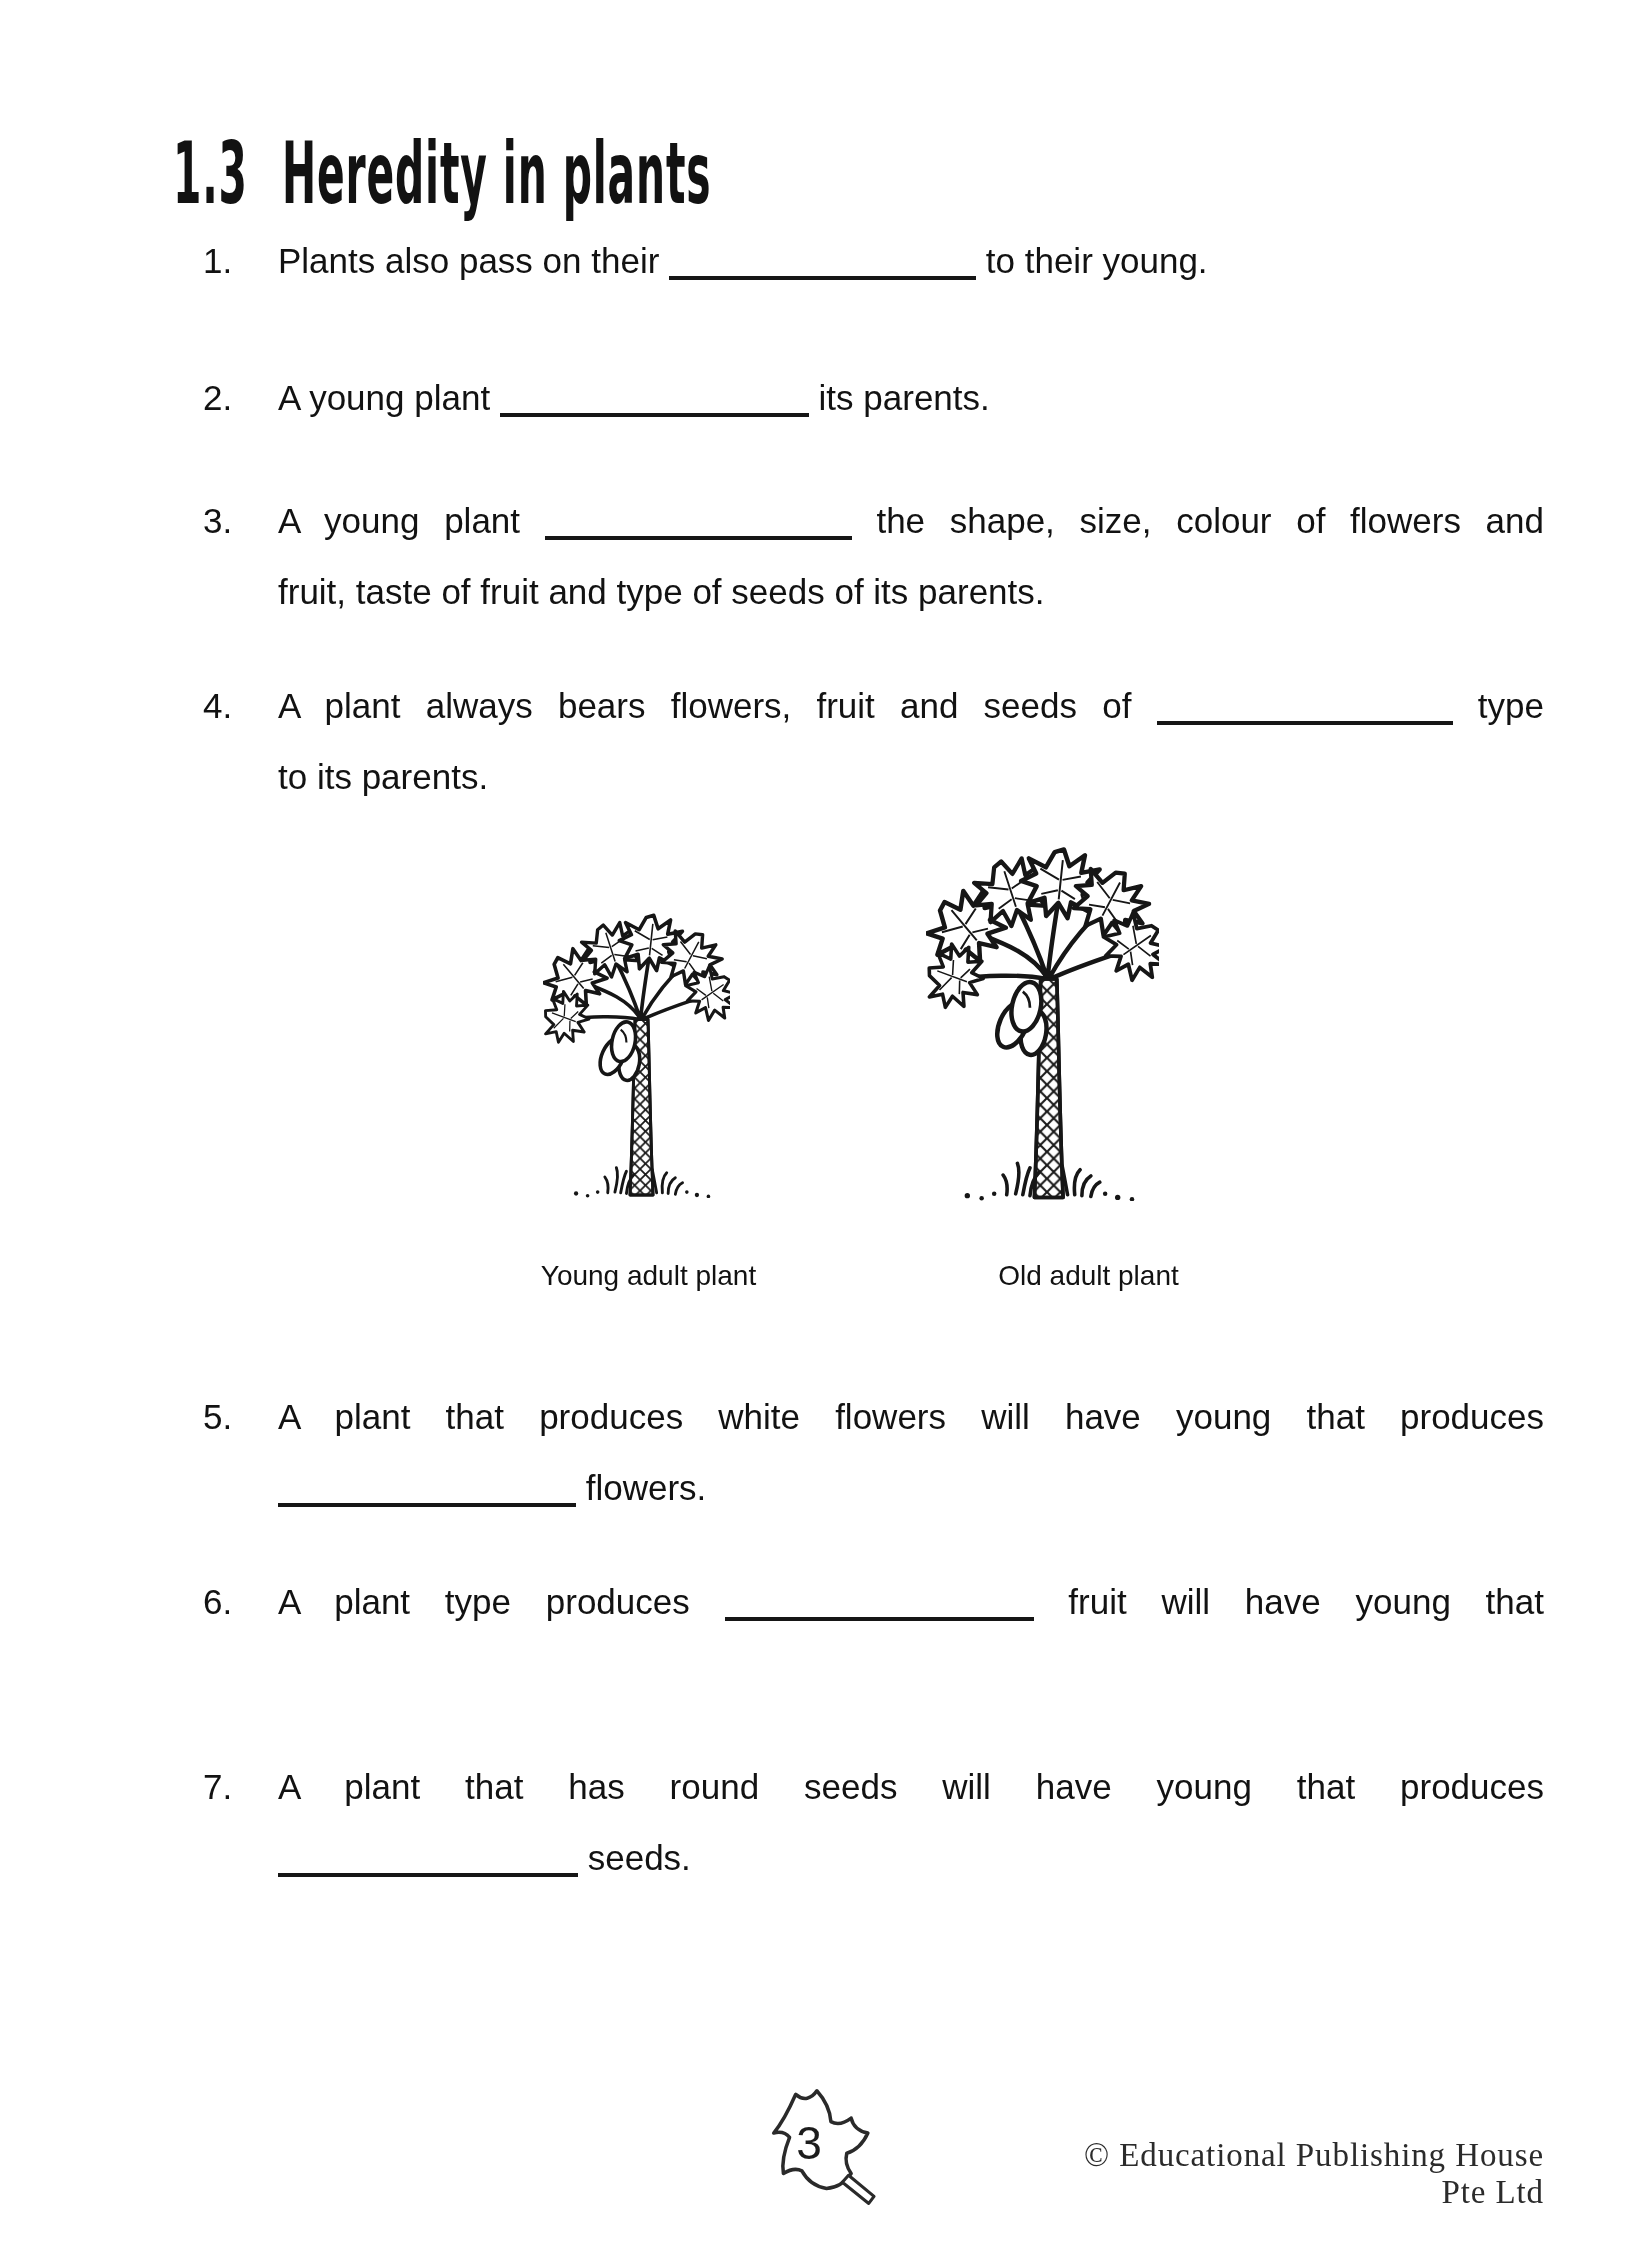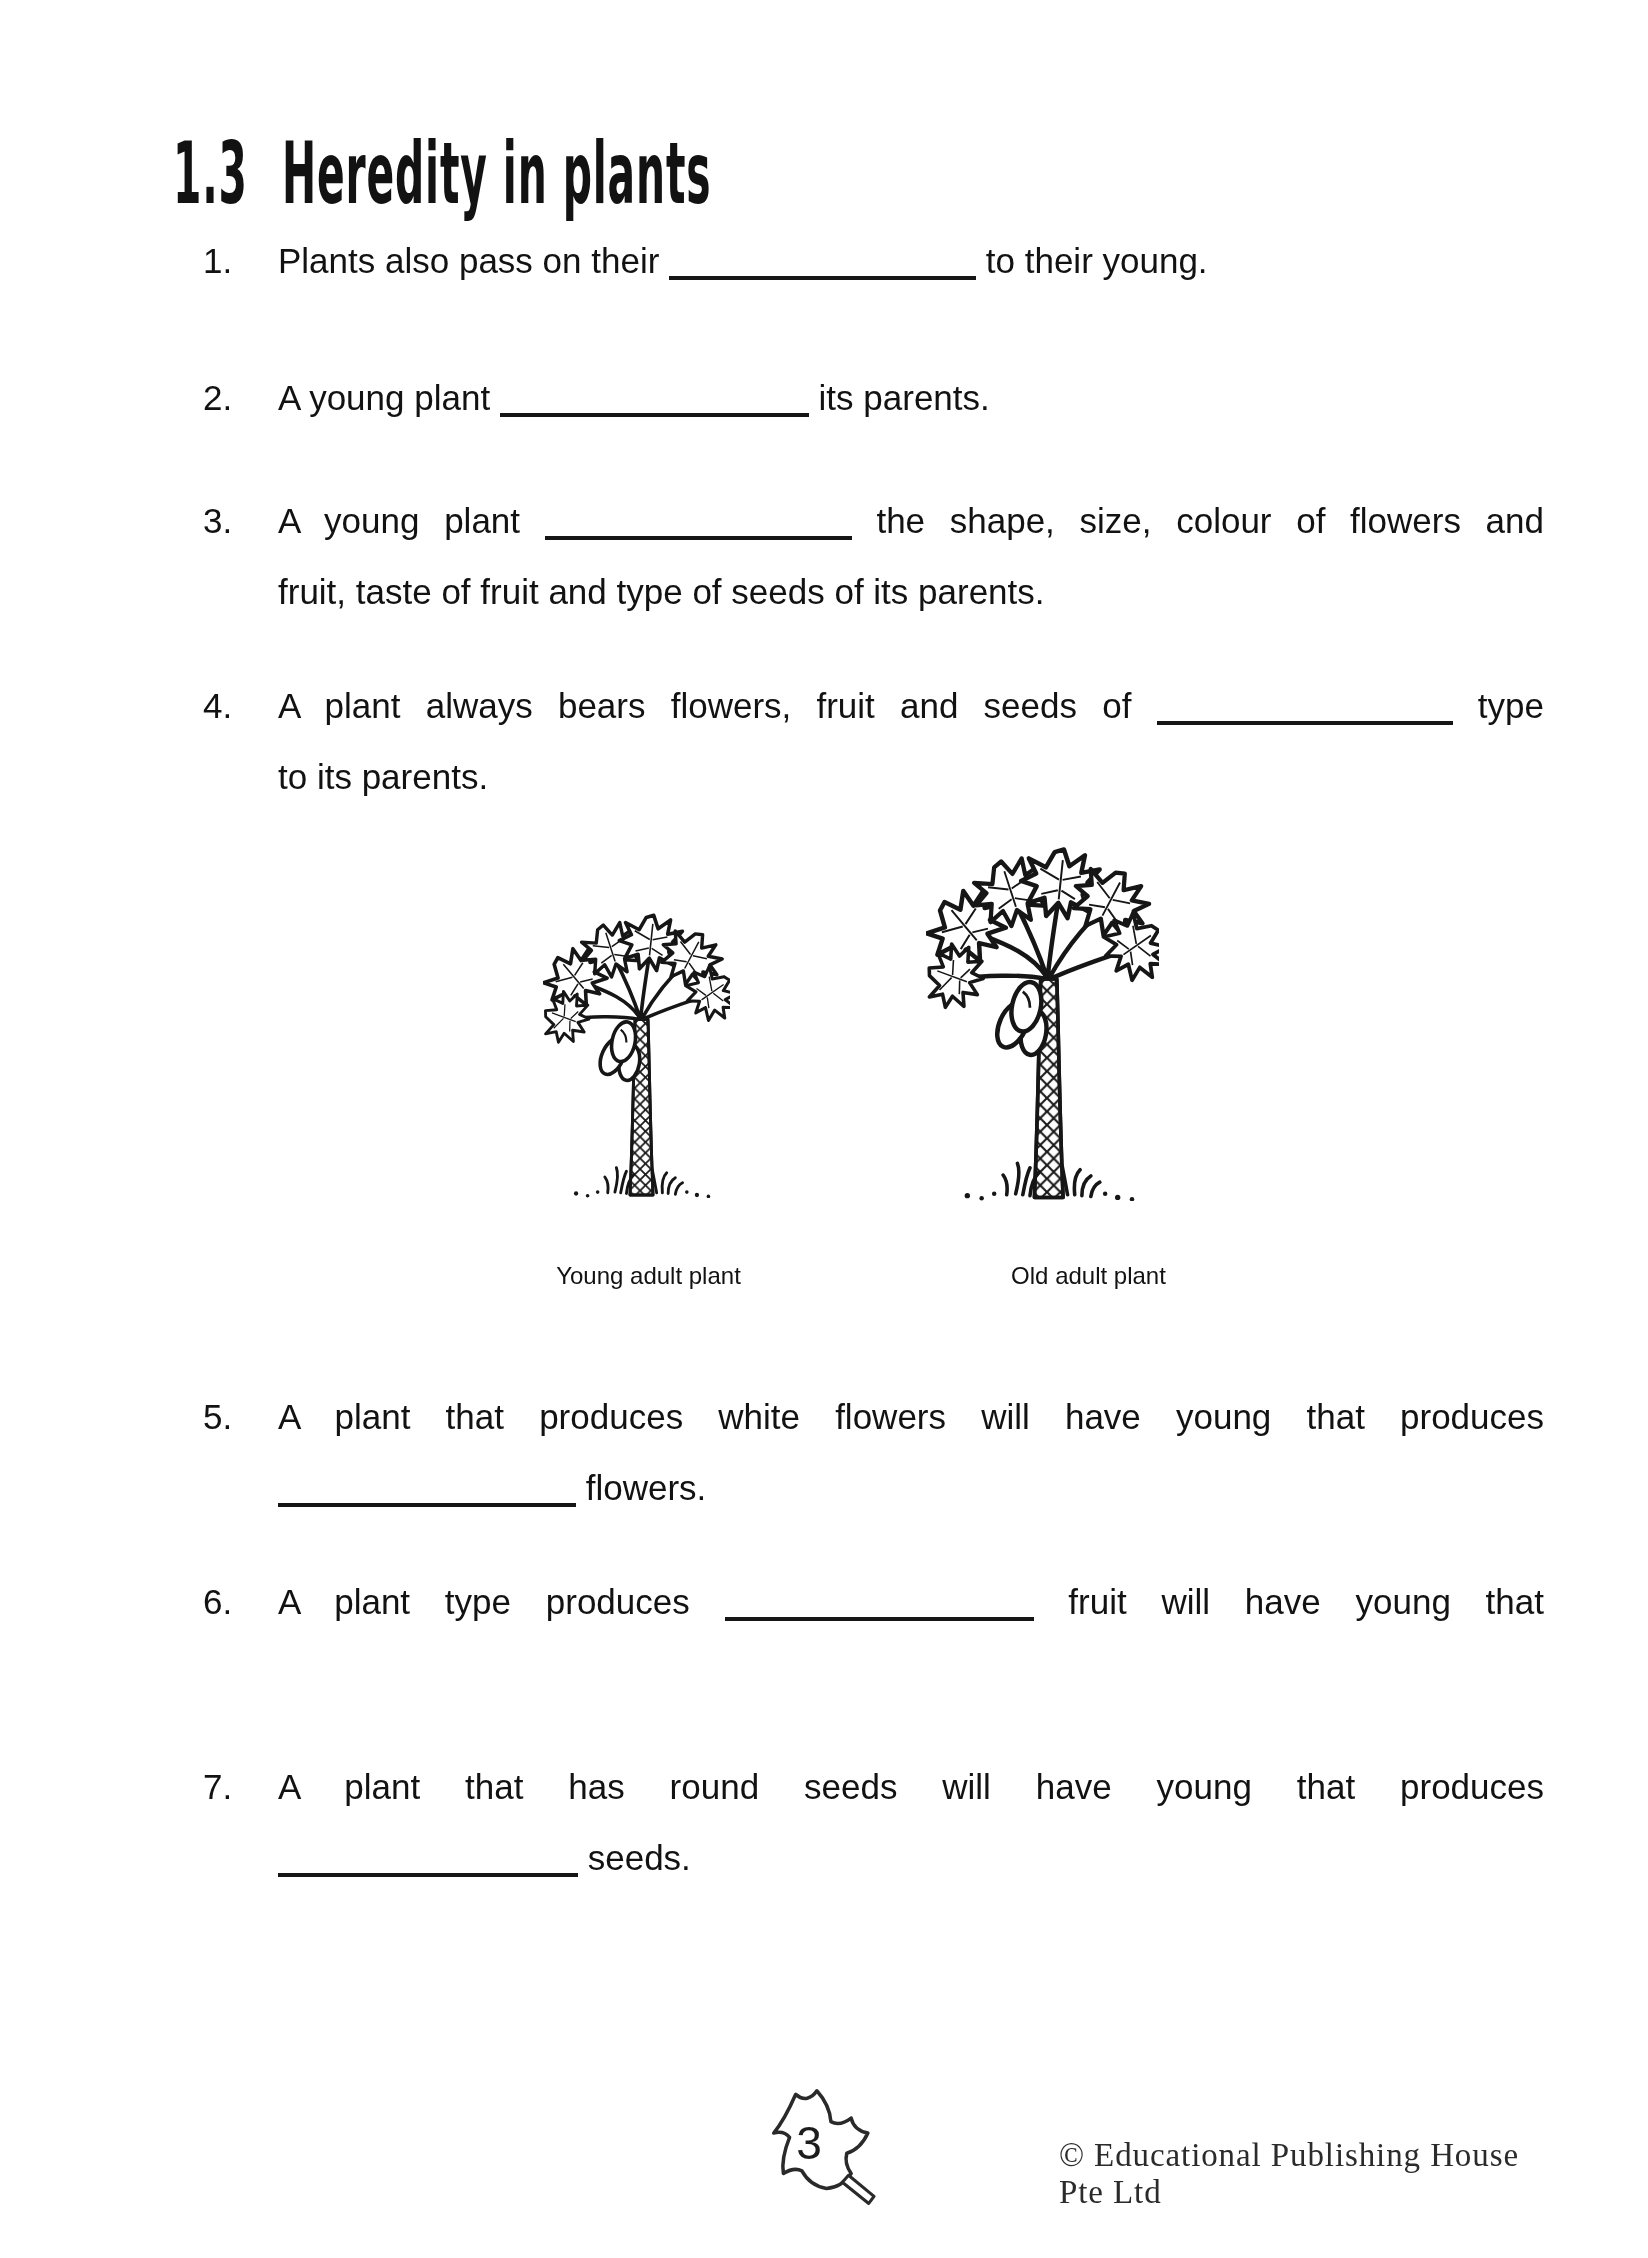"Young adult plant" .caption { font-size: 24px -> 28px }
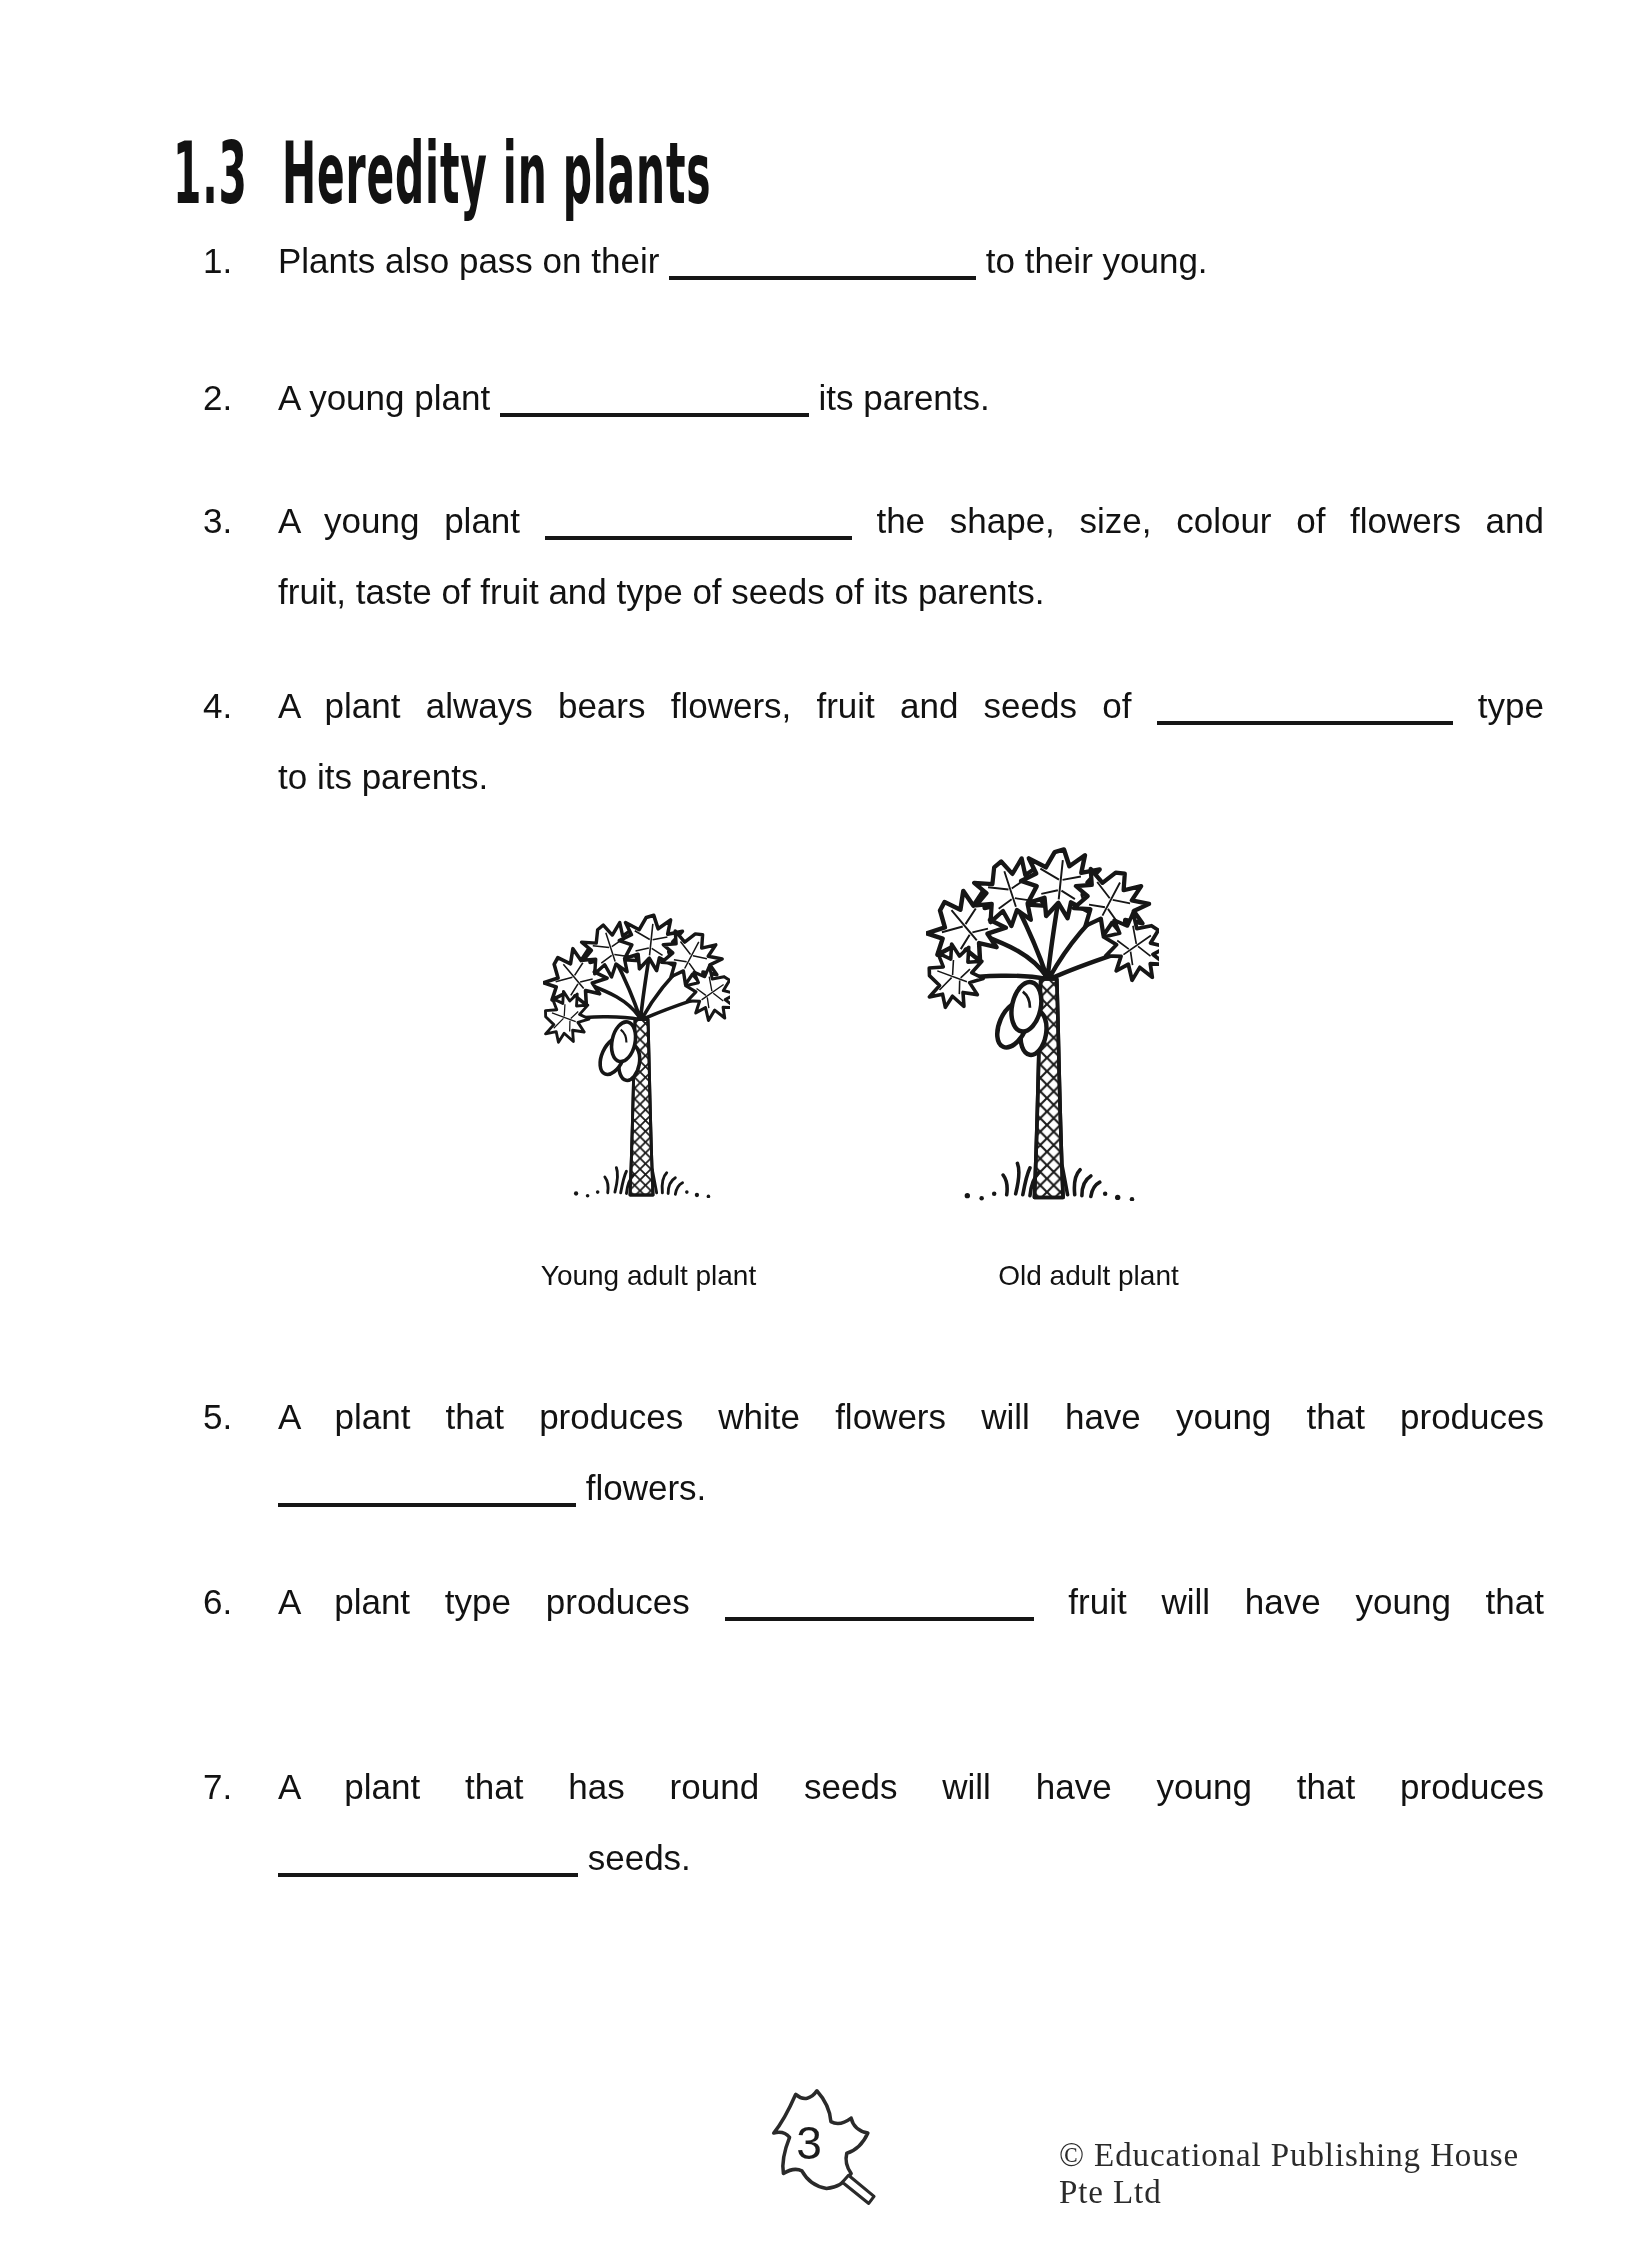"© Educational Publishing House Pte" .copyright { text-align: left -> right }
